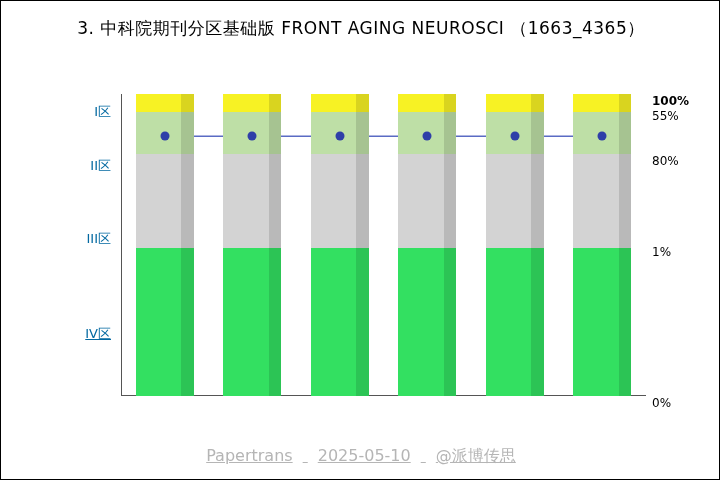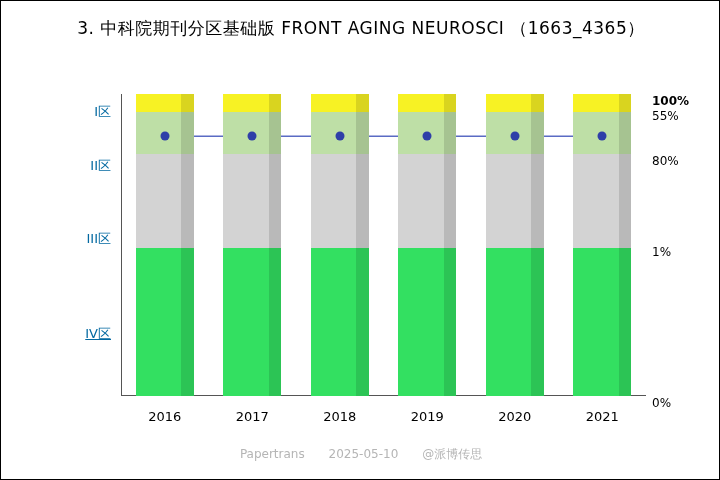"2016" div { html: <div> <div>2016</div> <div>2017</div> <div>2018</div> <div>2019</div> <div>2020</div> <div>2021</div> </div> -> none }
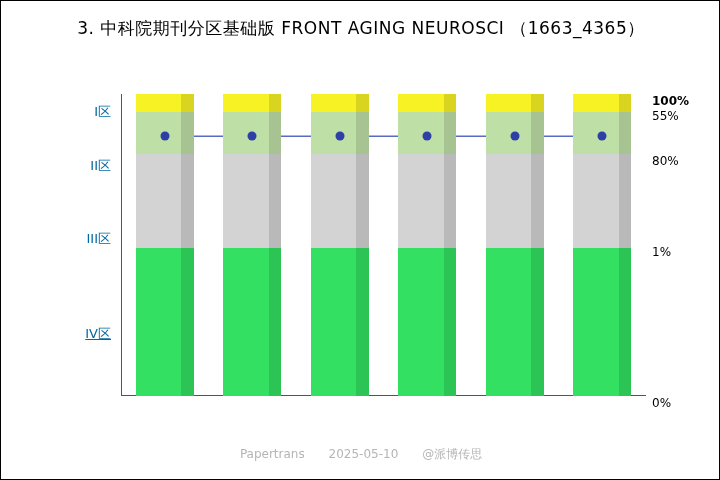"Papertrans 2025-05-10 @派博传思" #footer { font-size: 12px -> 16px; text-decoration: none -> underline }
